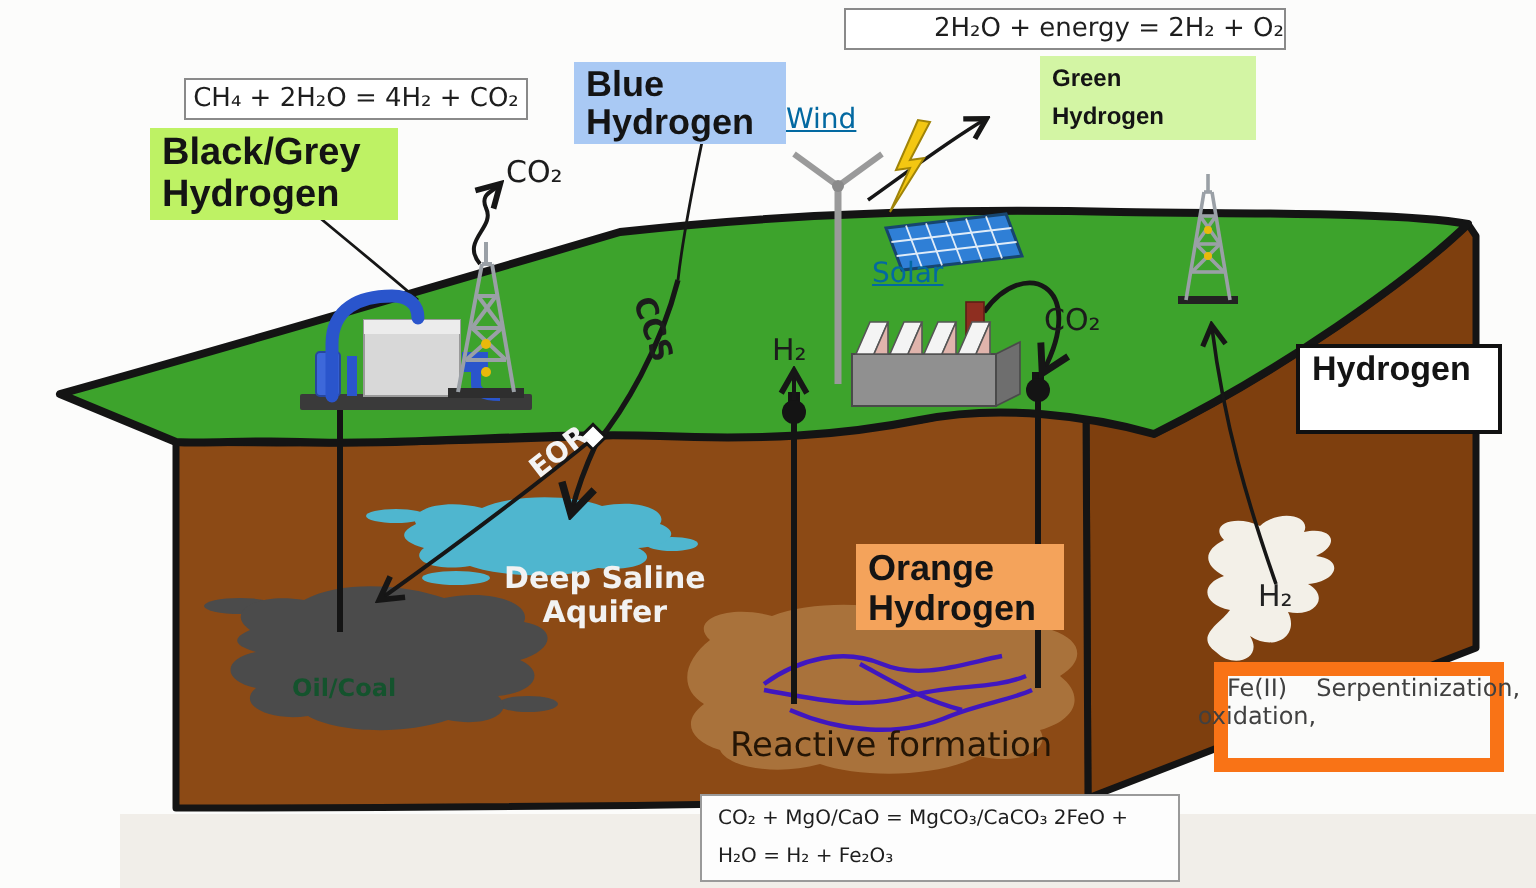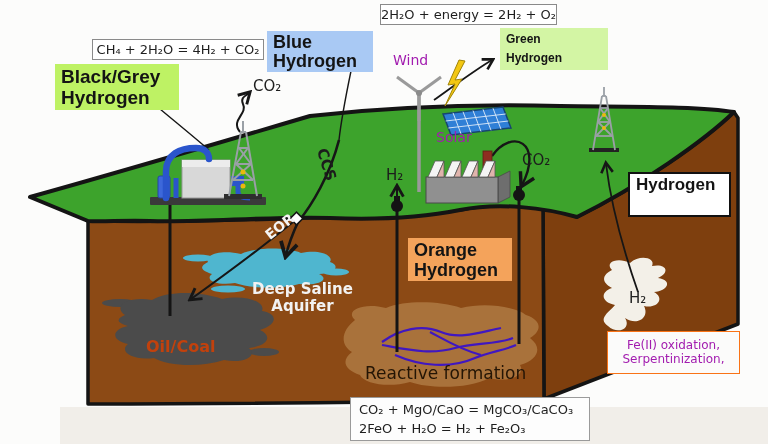"2H₂O + energy = 2H₂" div.eq-box { left: 380px -> 422px; padding-left: none -> 44px }
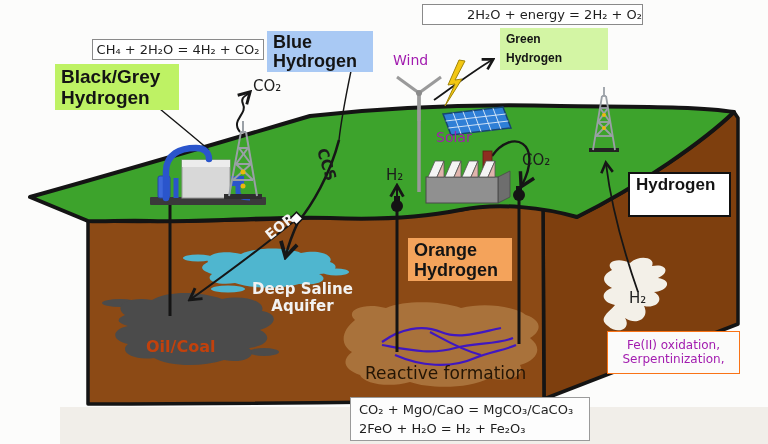"Blue" .tbox { margin-left: none -> 20px }
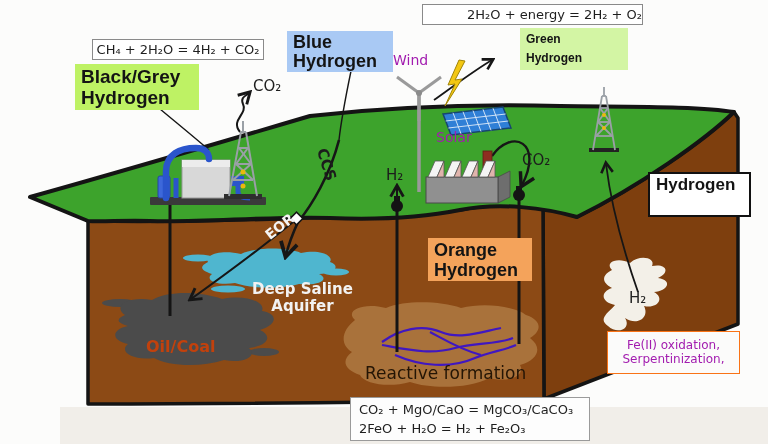"Wind" .small-cap { color: #a21caf -> #0369a1; text-decoration: none -> underline }
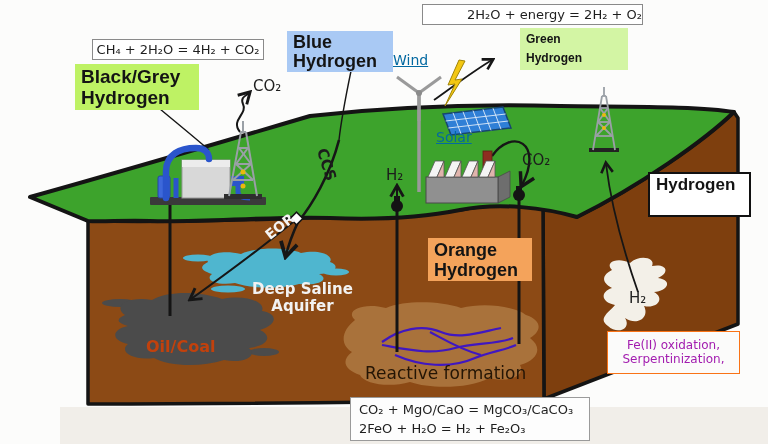"Orange" div.tbox { top: 238px -> 272px }
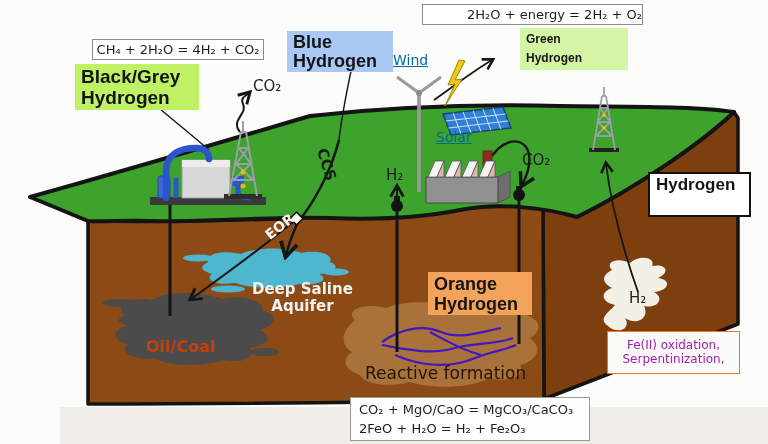"Oil/Coal" div.lbl { color: #c2410c -> #14532d; font-size: 16px -> 12px }
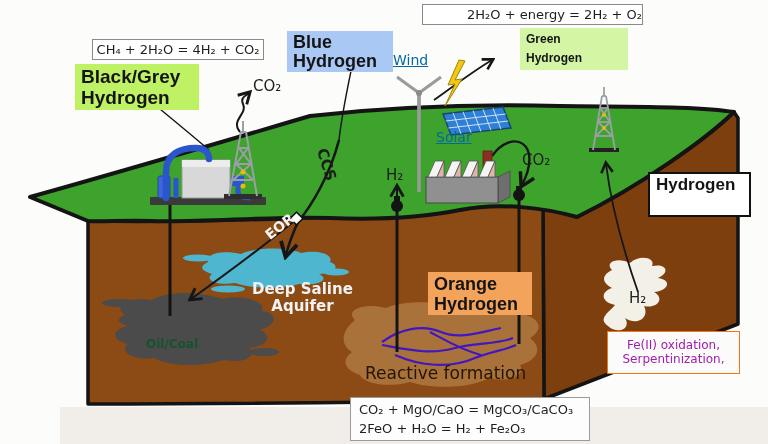"Fe(II) oxidation," .note-box { border: 1px solid #f97316 -> 7px solid #f97316; color: #a21caf -> #404040; flex-direction: column -> none }
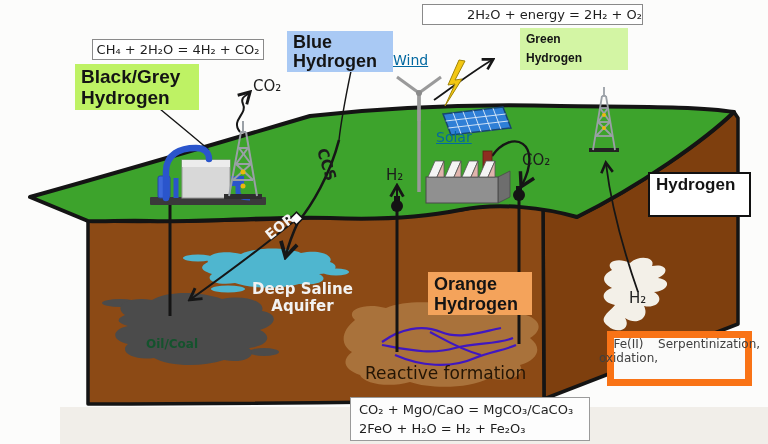"CO₂ + MgO/CaO = MgCO₃/CaCO₃" .eq-box2 { font-size: 13px -> 10px }
